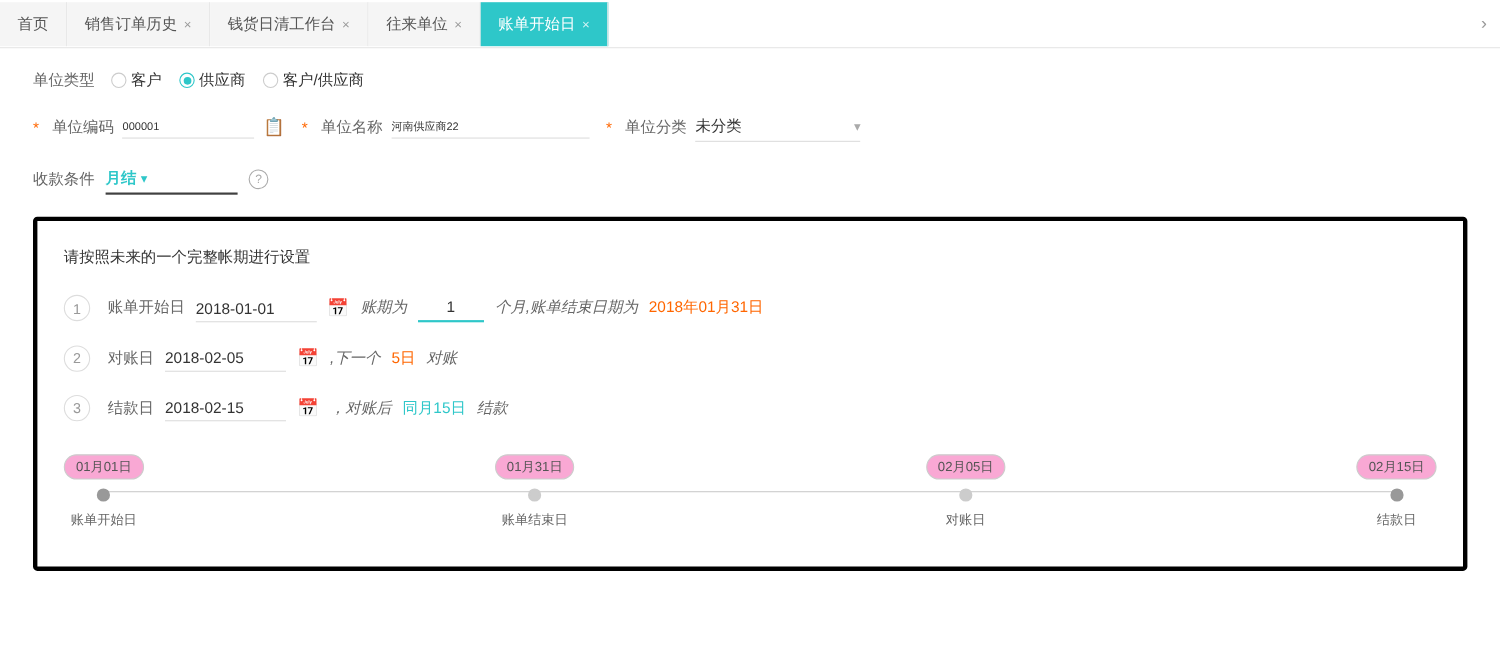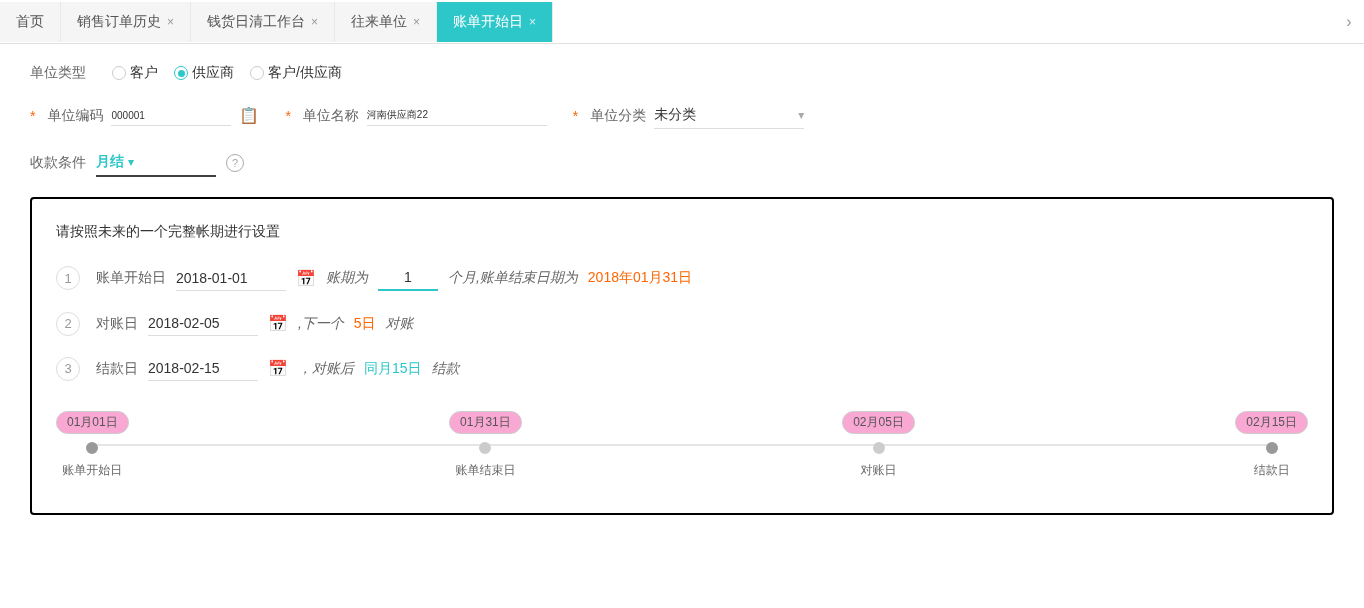"单位类型" .form-row { gap: 26px -> 15px }
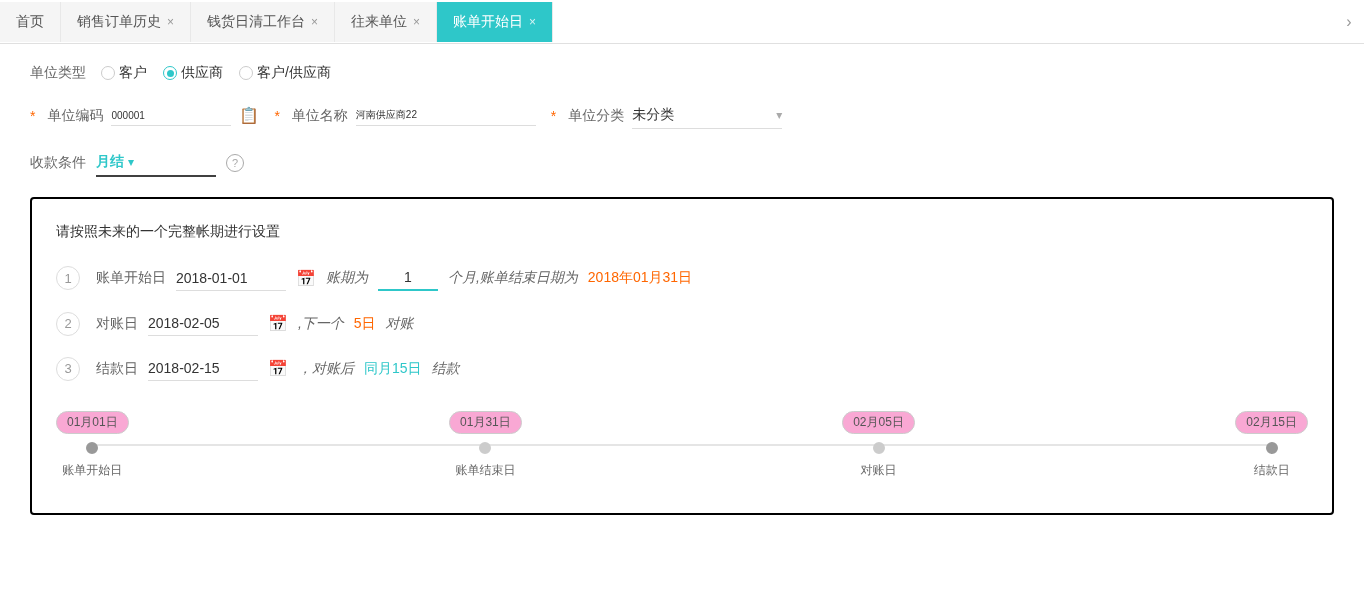"请按照未来的一个完整帐期进行设置" .card-section { border: 2px solid #000000 -> 4px solid #000000 }
